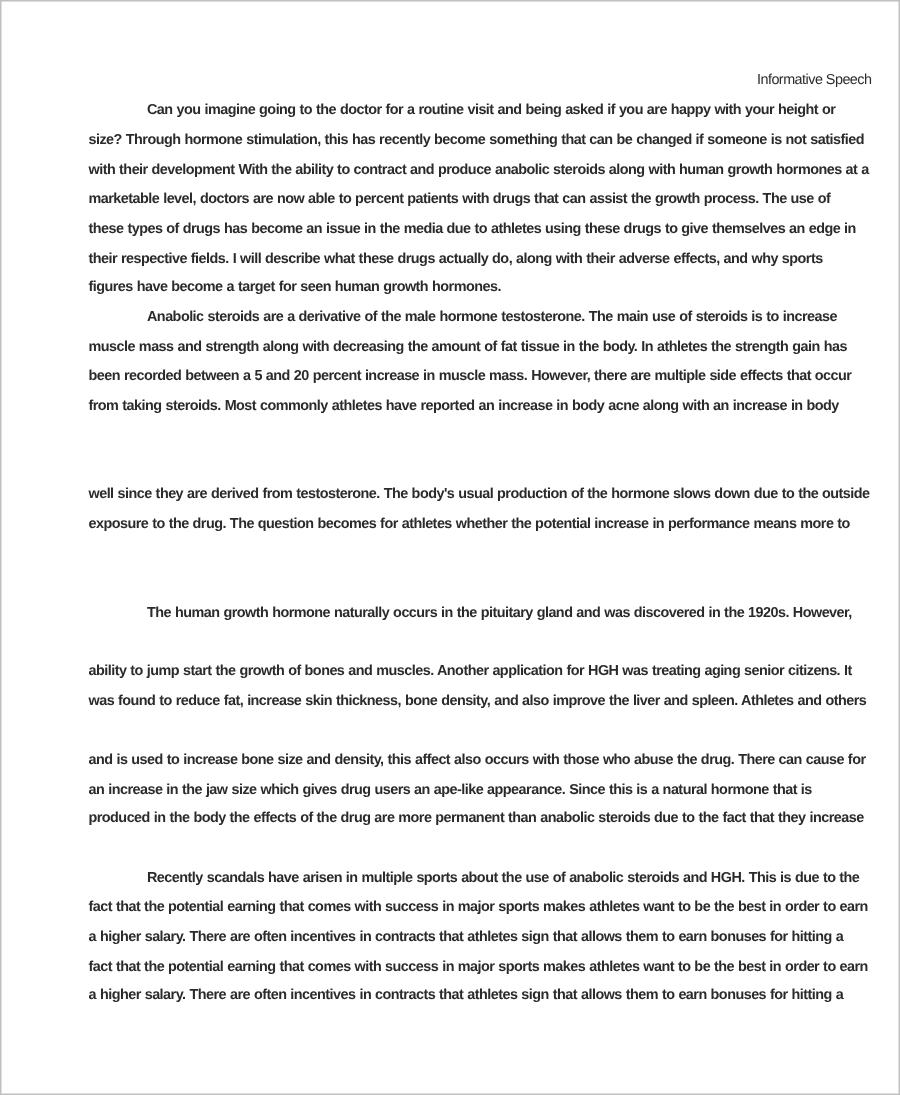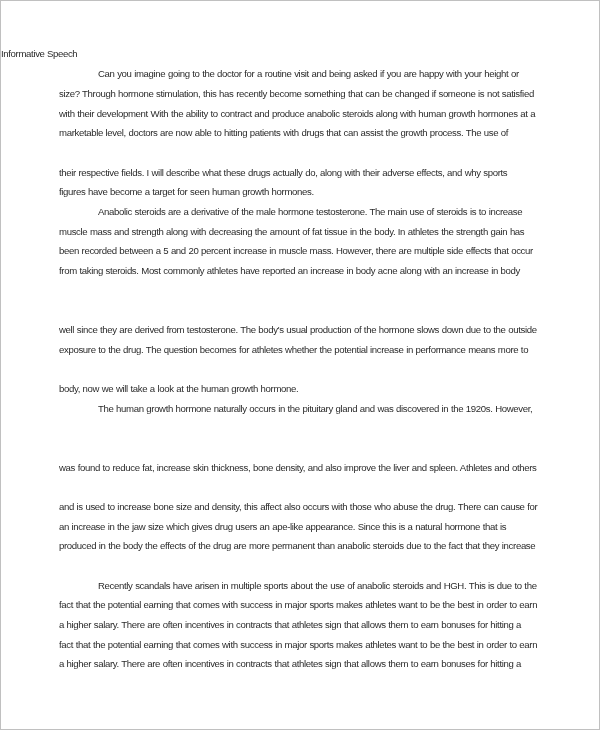"Informative Speech" .title { text-align: left -> right }
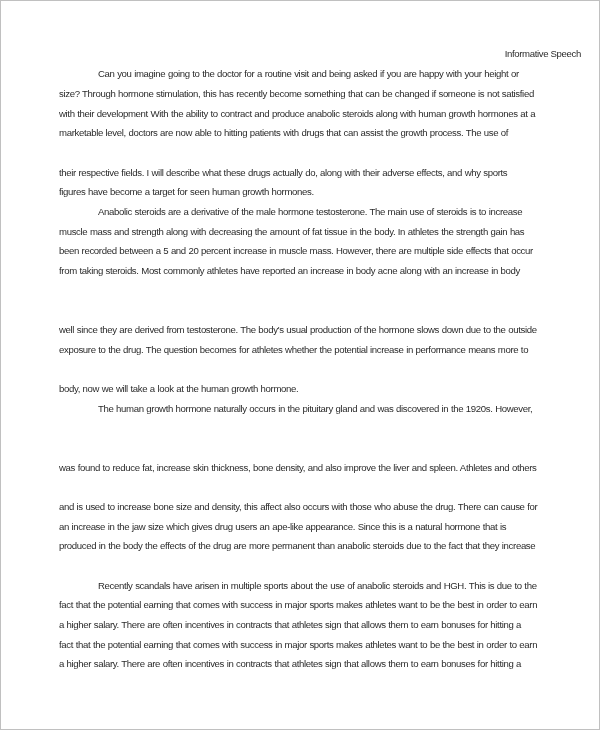"Can you imagine going to" .line { font-weight: none -> bold }
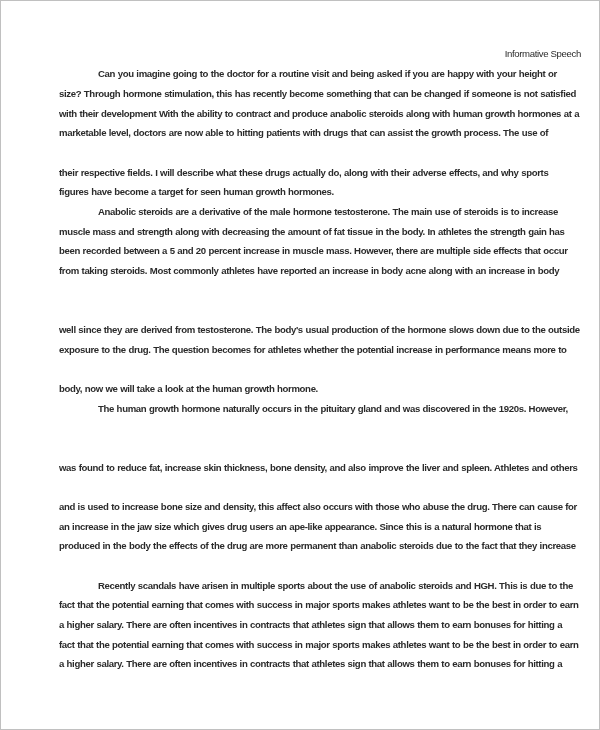"marketable level, doctors are now" div.line { text: hitting -> percent }
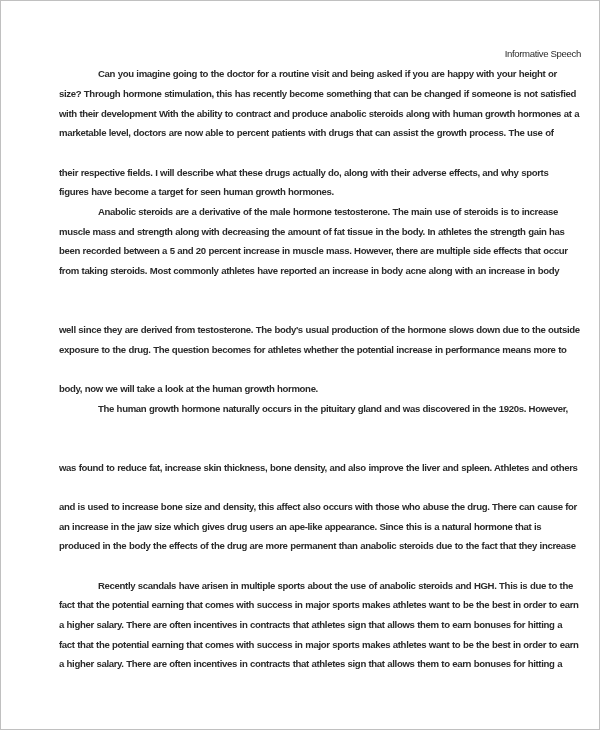"these types of drugs has" div.line { html: none -> <div>these types of drugs has become an issue in the media due to athletes using these drugs to give themselves an edge in</div> }
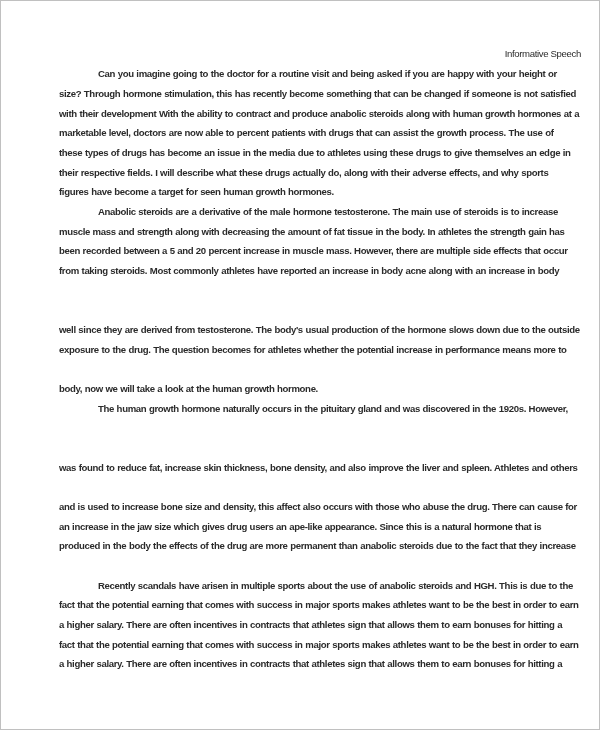"body, now we will take" div.line { html: <div>body, now we will take a look at the human growth hormone.</div> -> none }
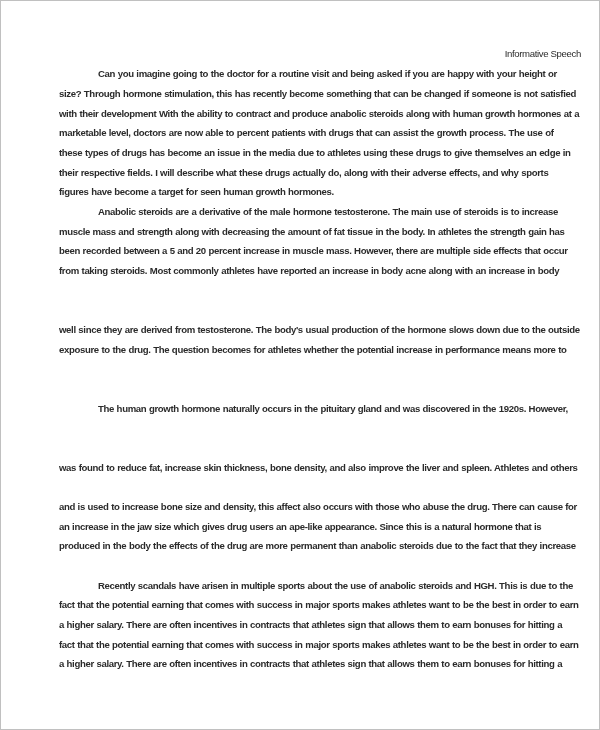"ability to jump start the" div.line { html: none -> <div>ability to jump start the growth of bones and muscles. Another application for HGH was treating aging senior citizens. It</div> }
